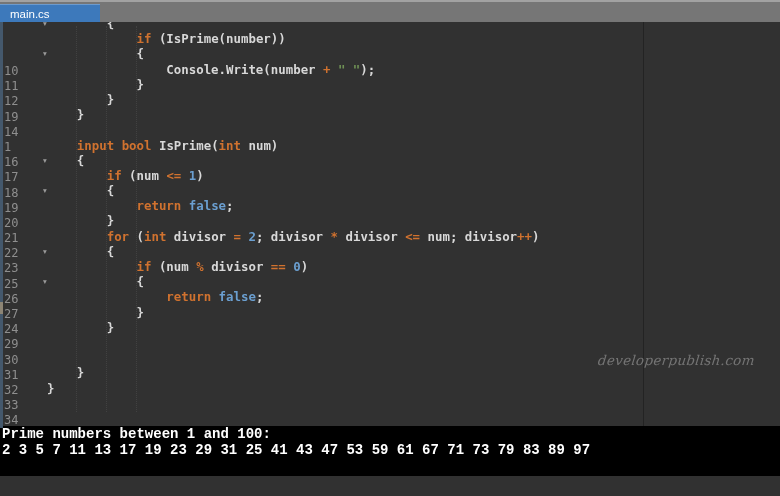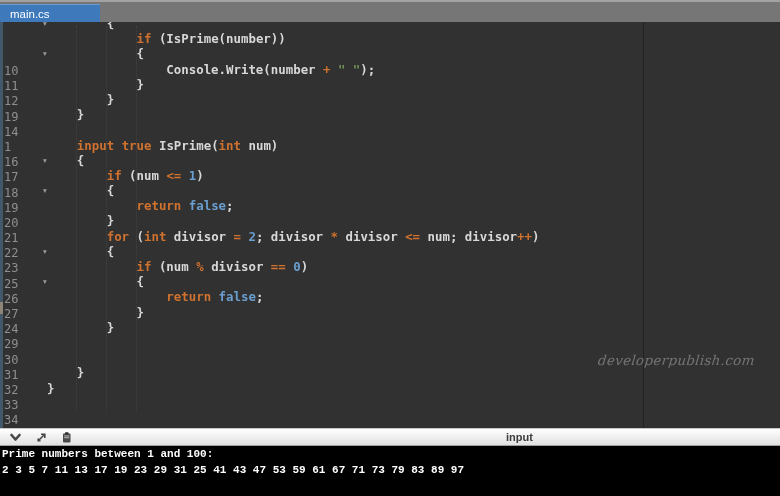"true" span.tk-kw { text: true -> bool }
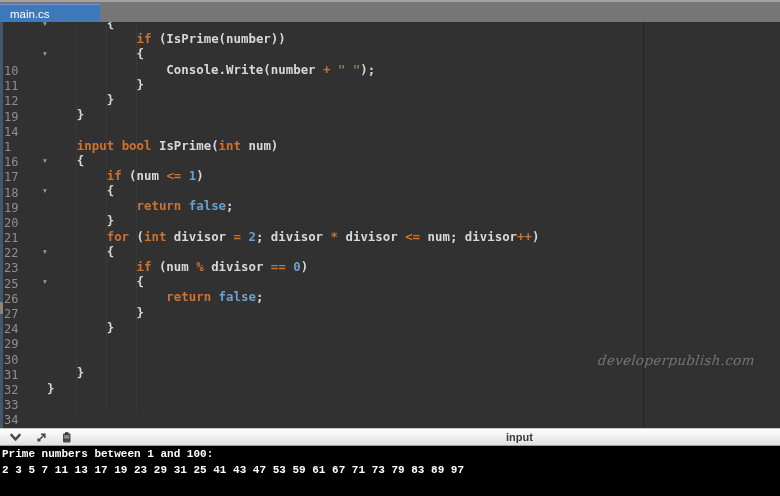"Prime numbers between 1 and" .console { font-size: 11px -> 14px; top: 446px -> 426px }
